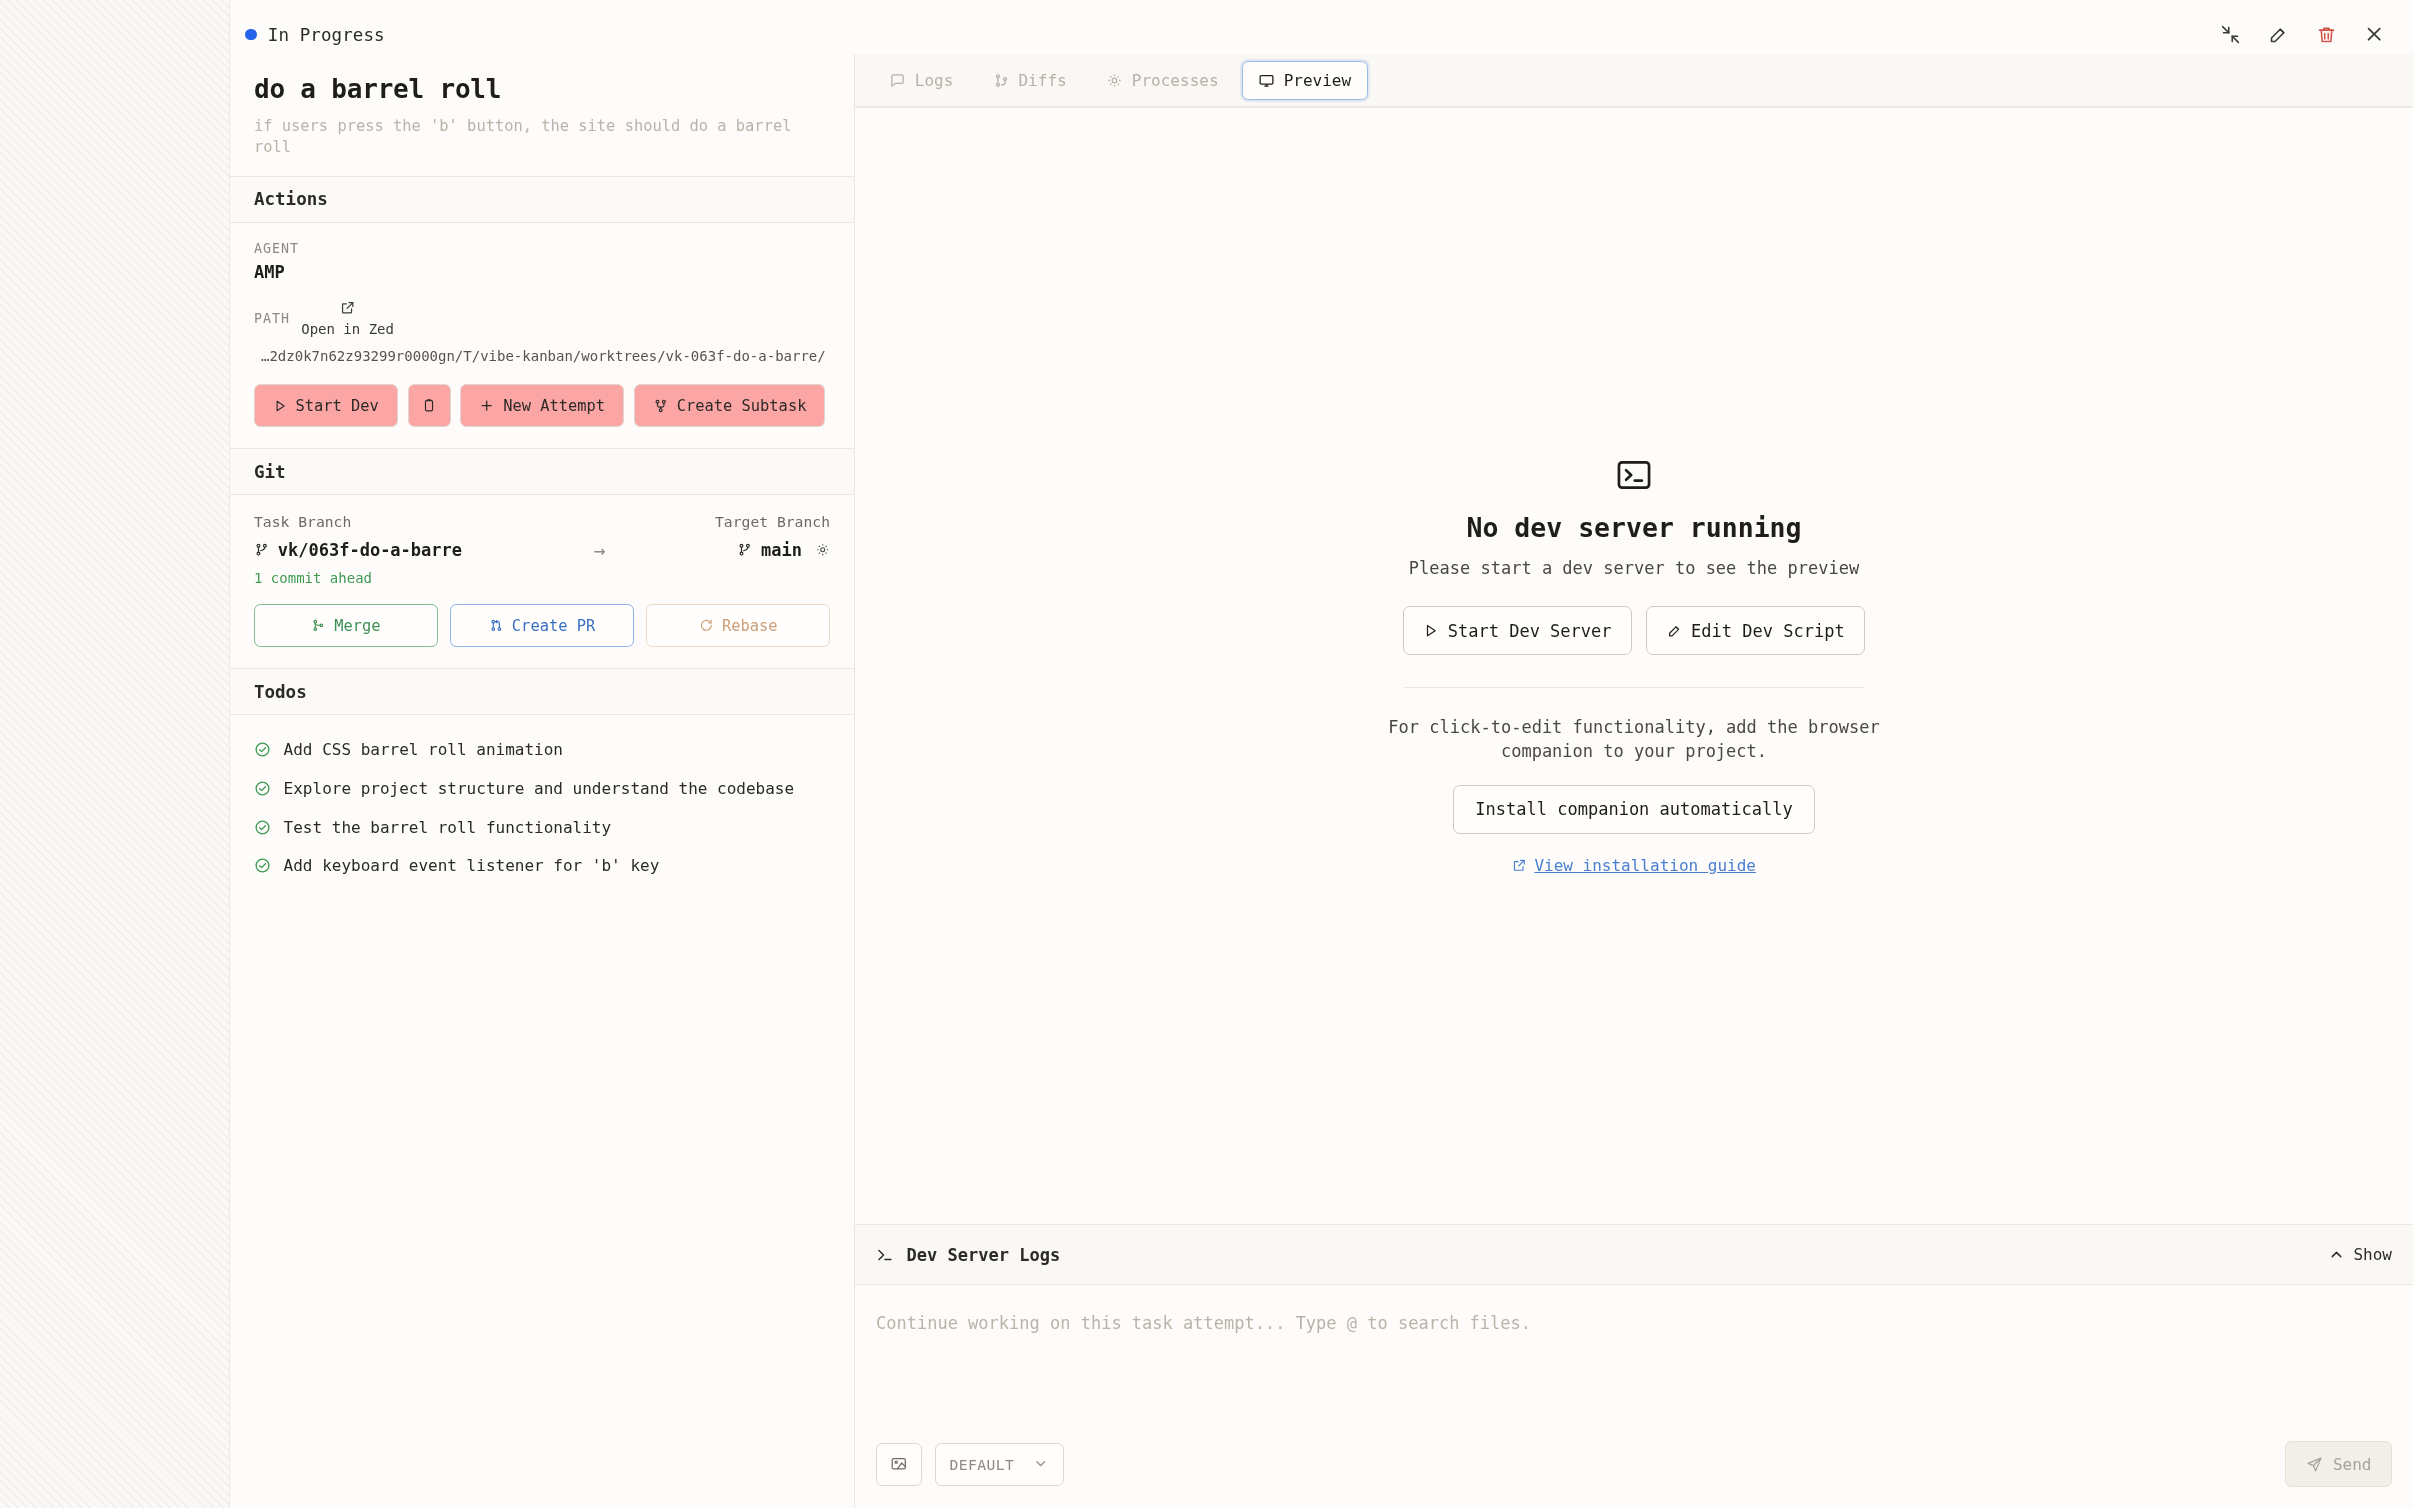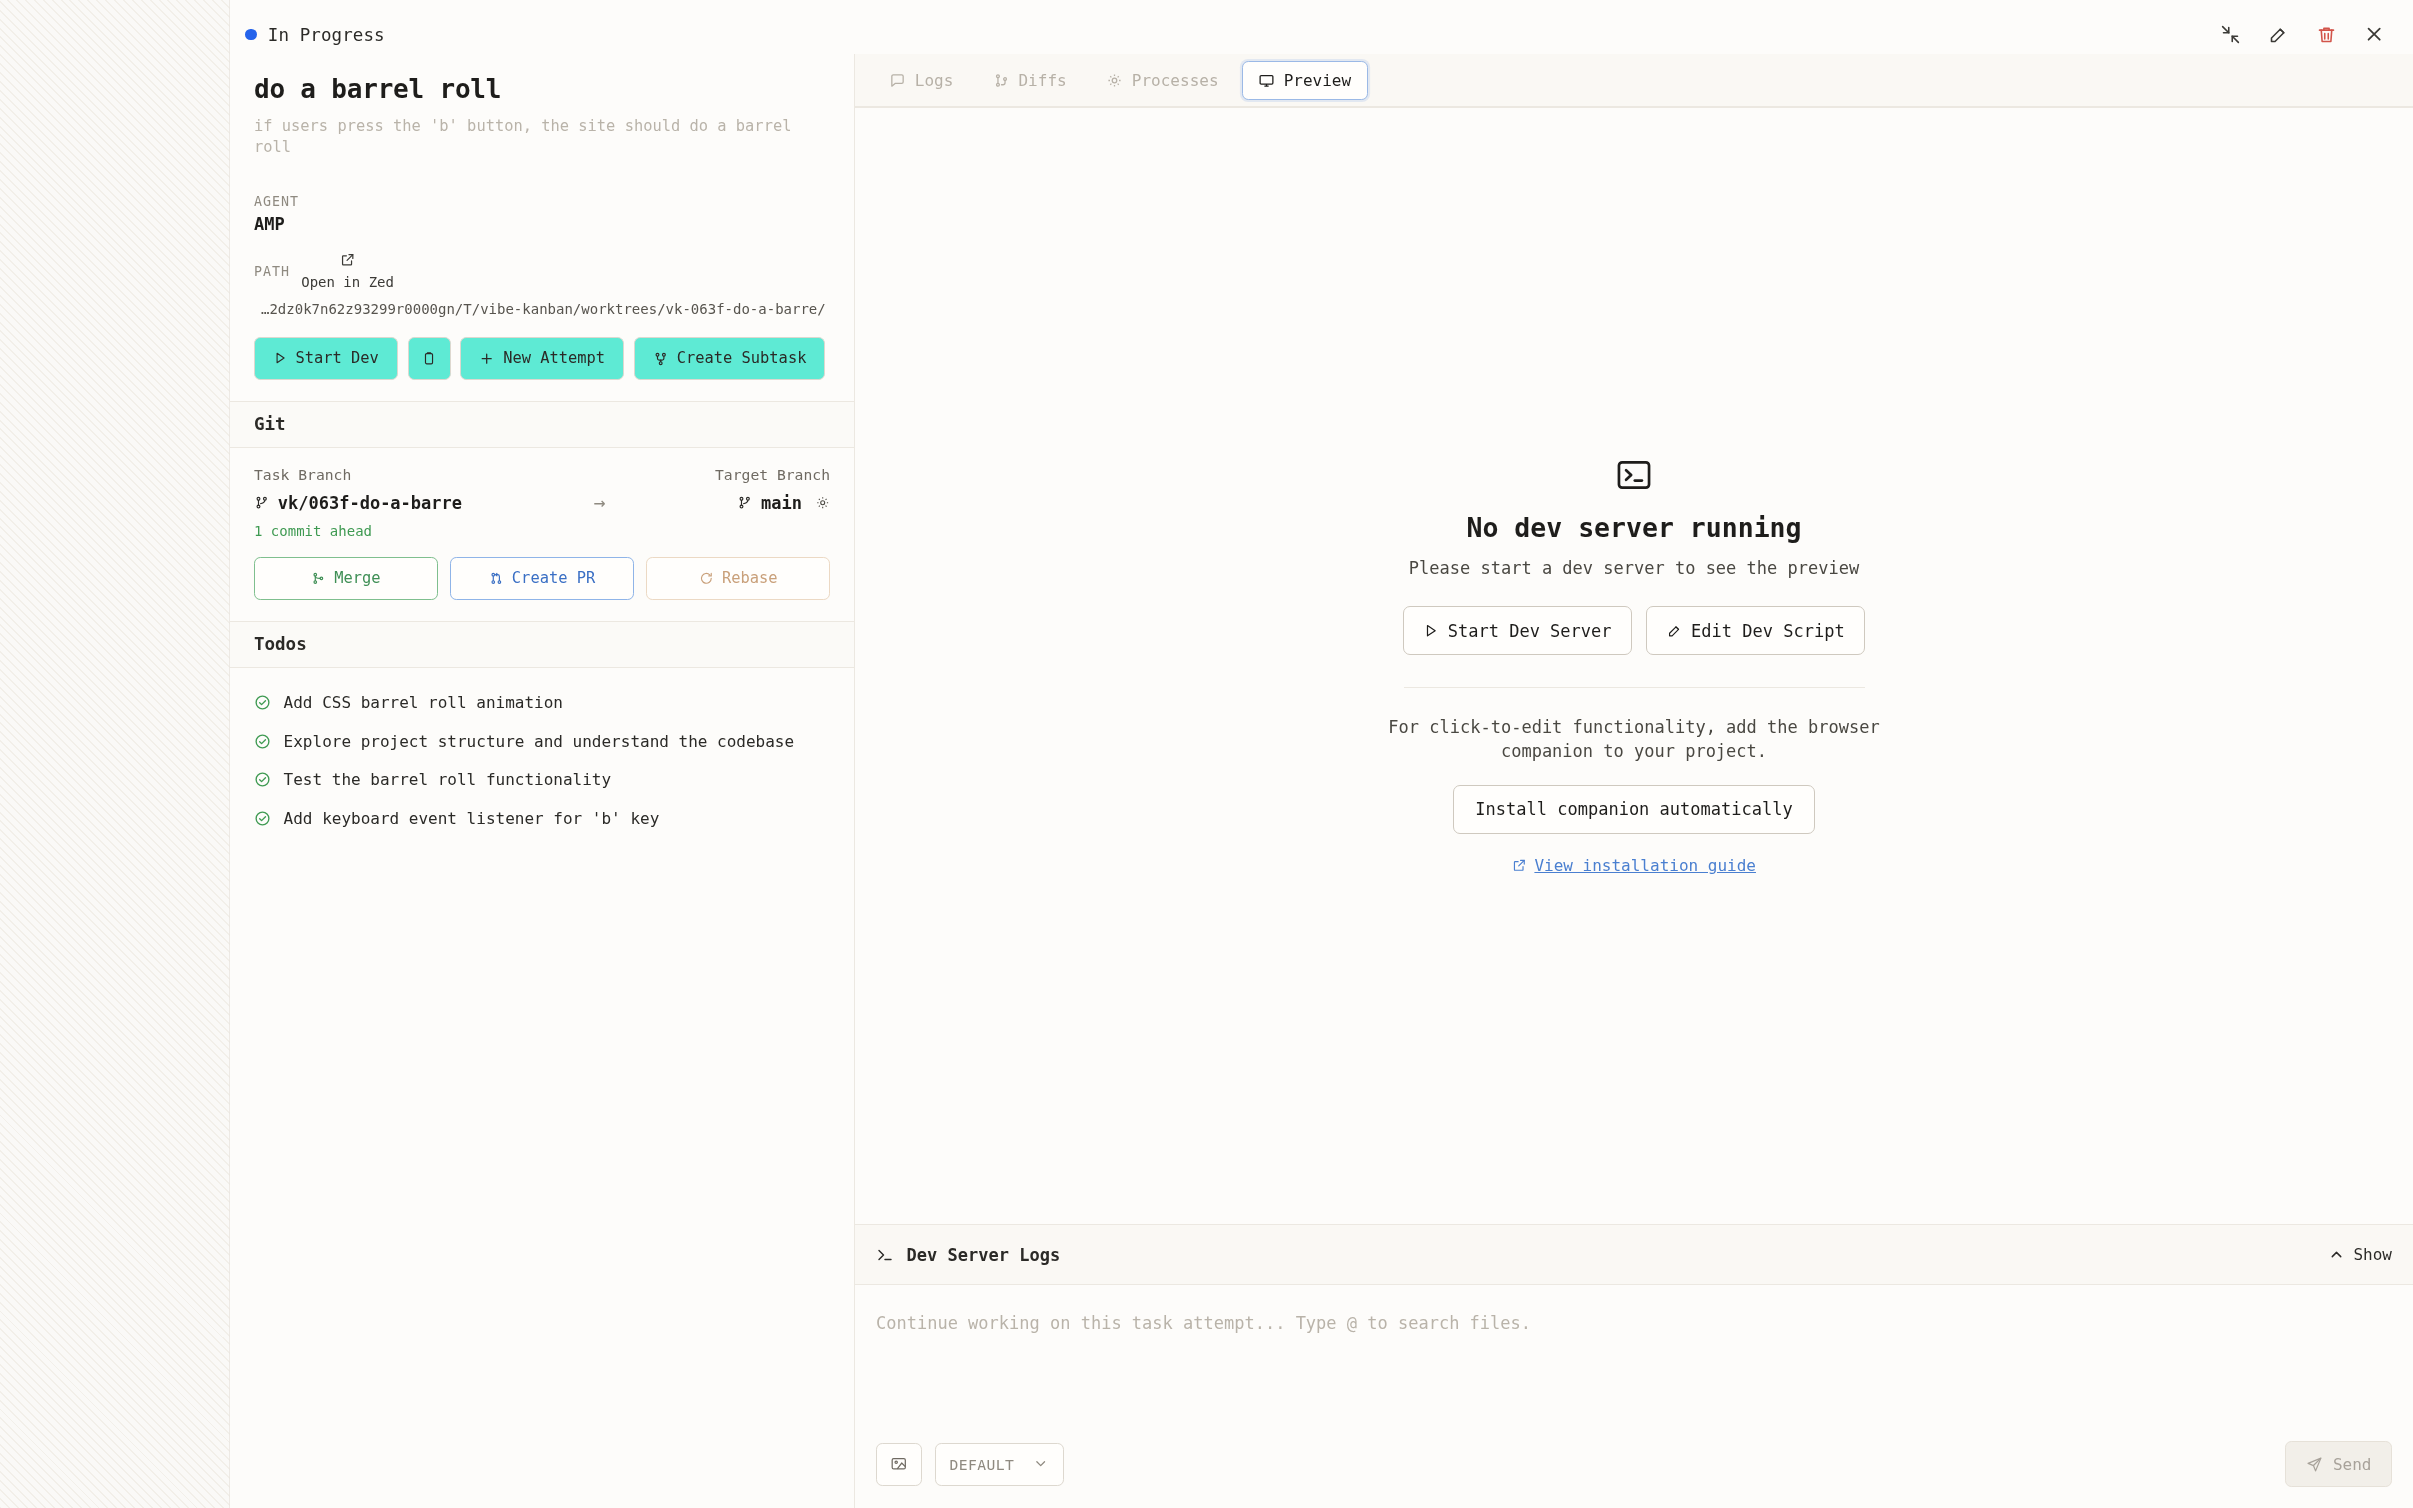"Actions" div.section-head { html: none -> <div>Actions</div> }
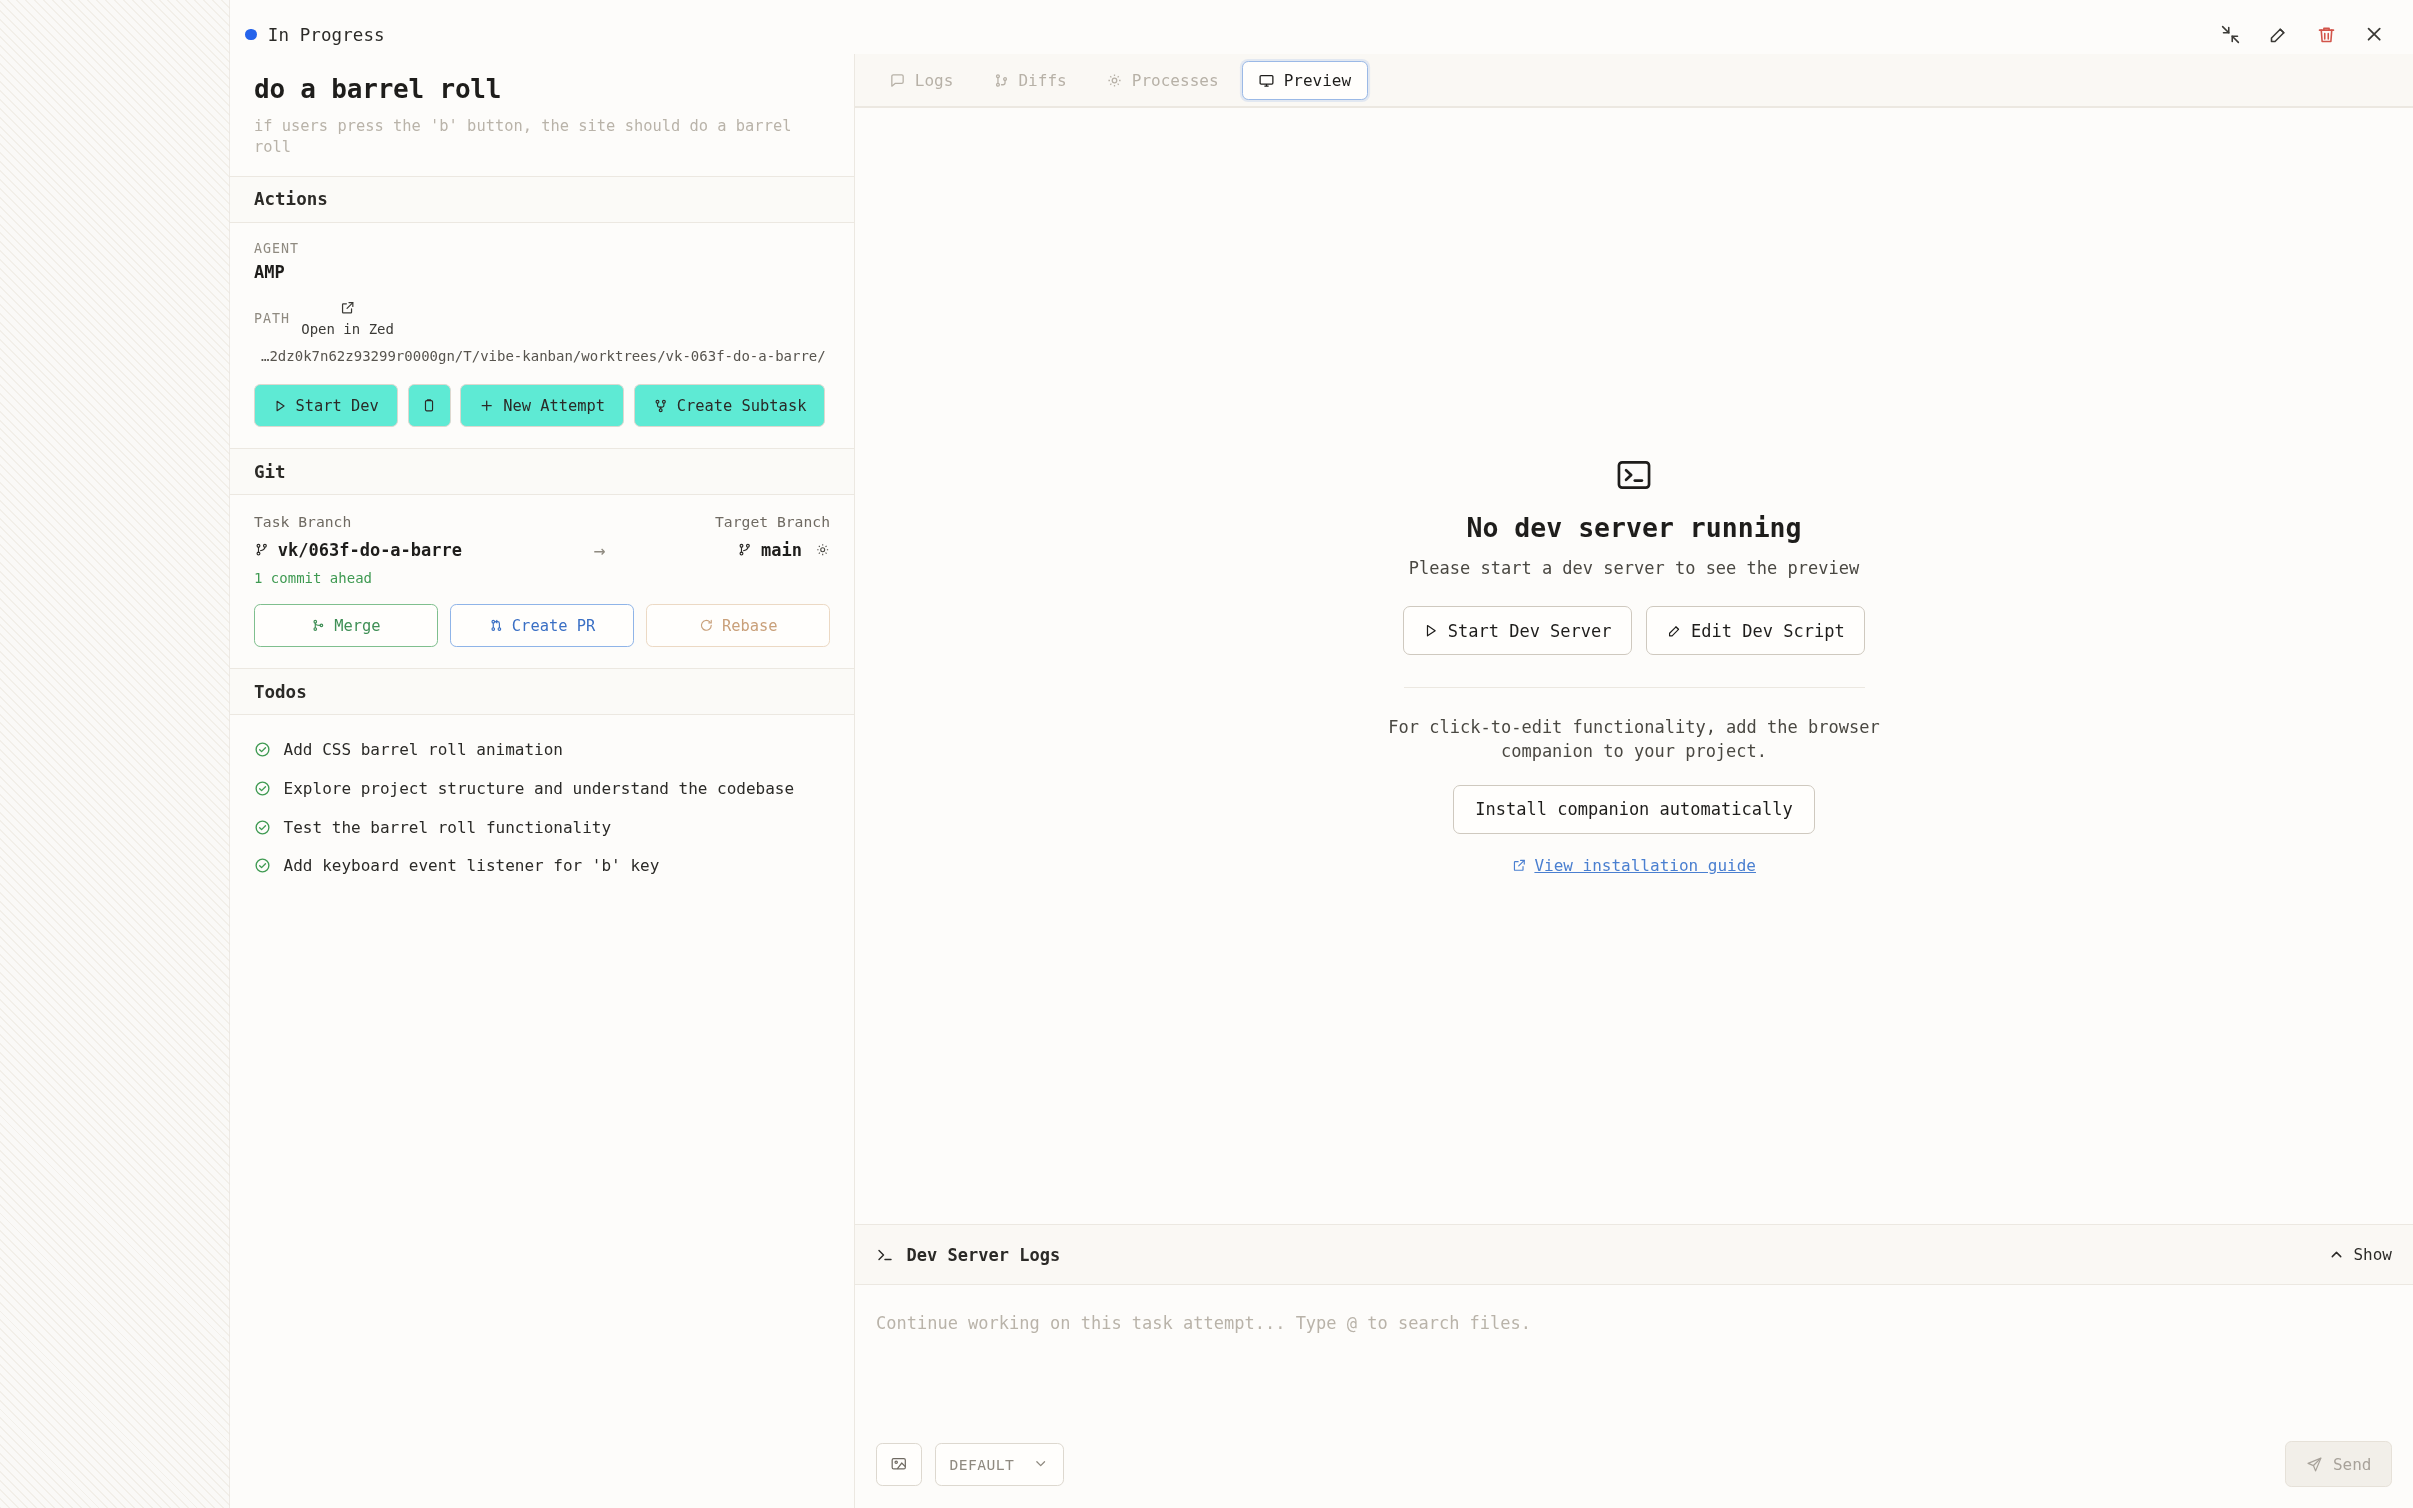"Start Dev" .btn { background: #5eead4 -> #fca5a5 }
